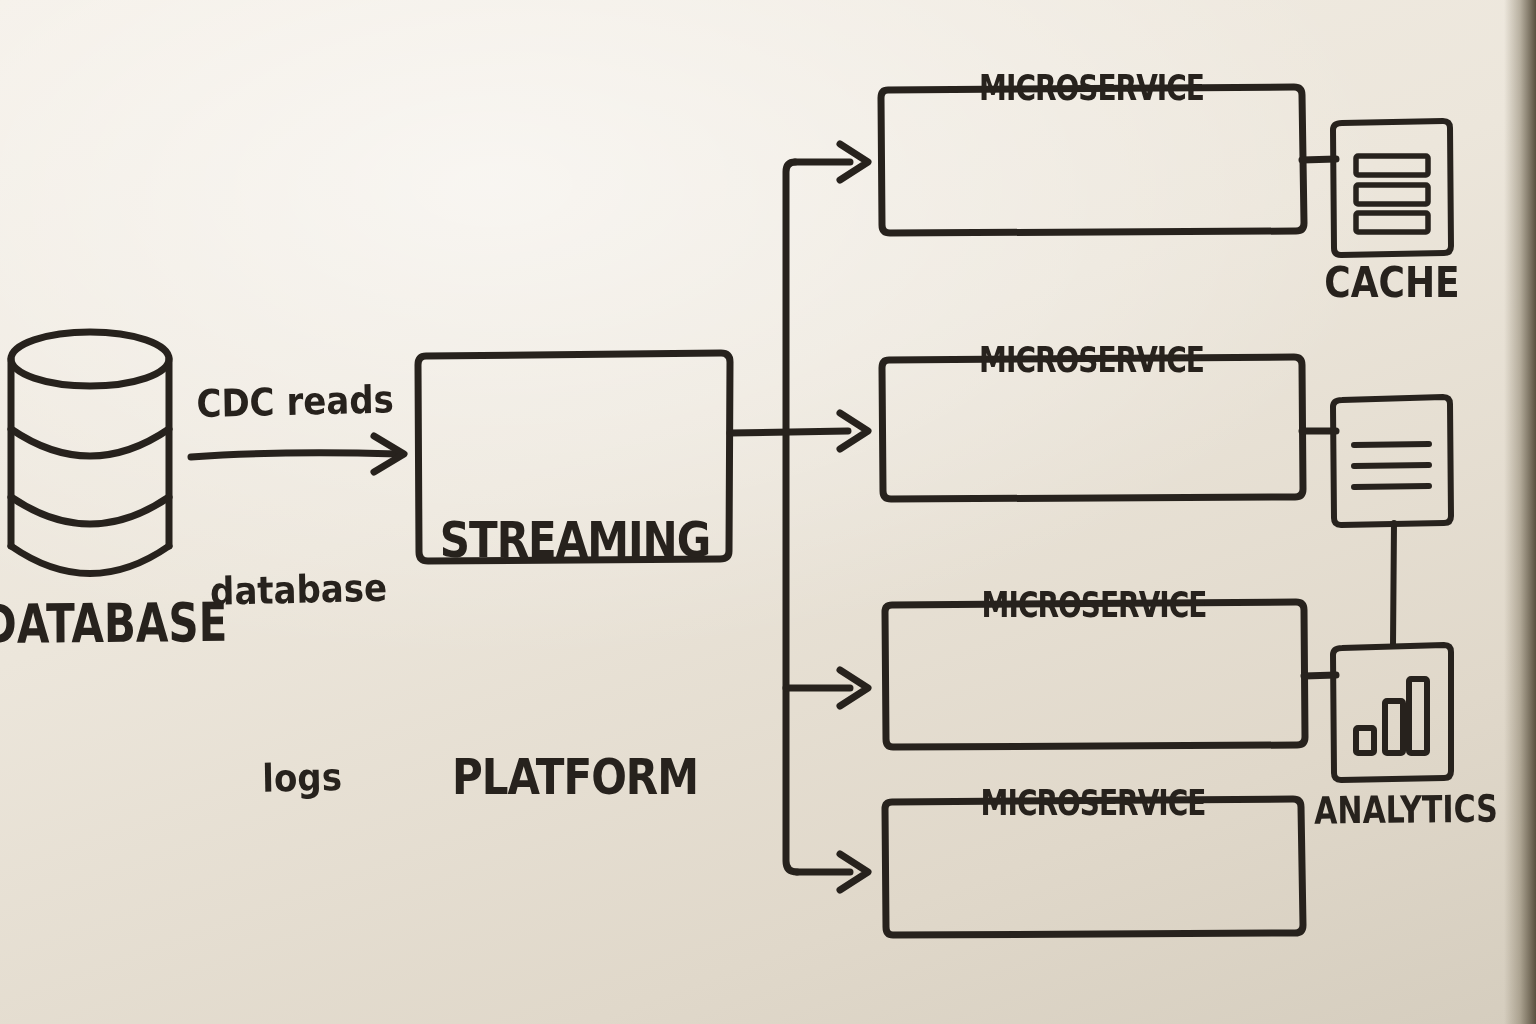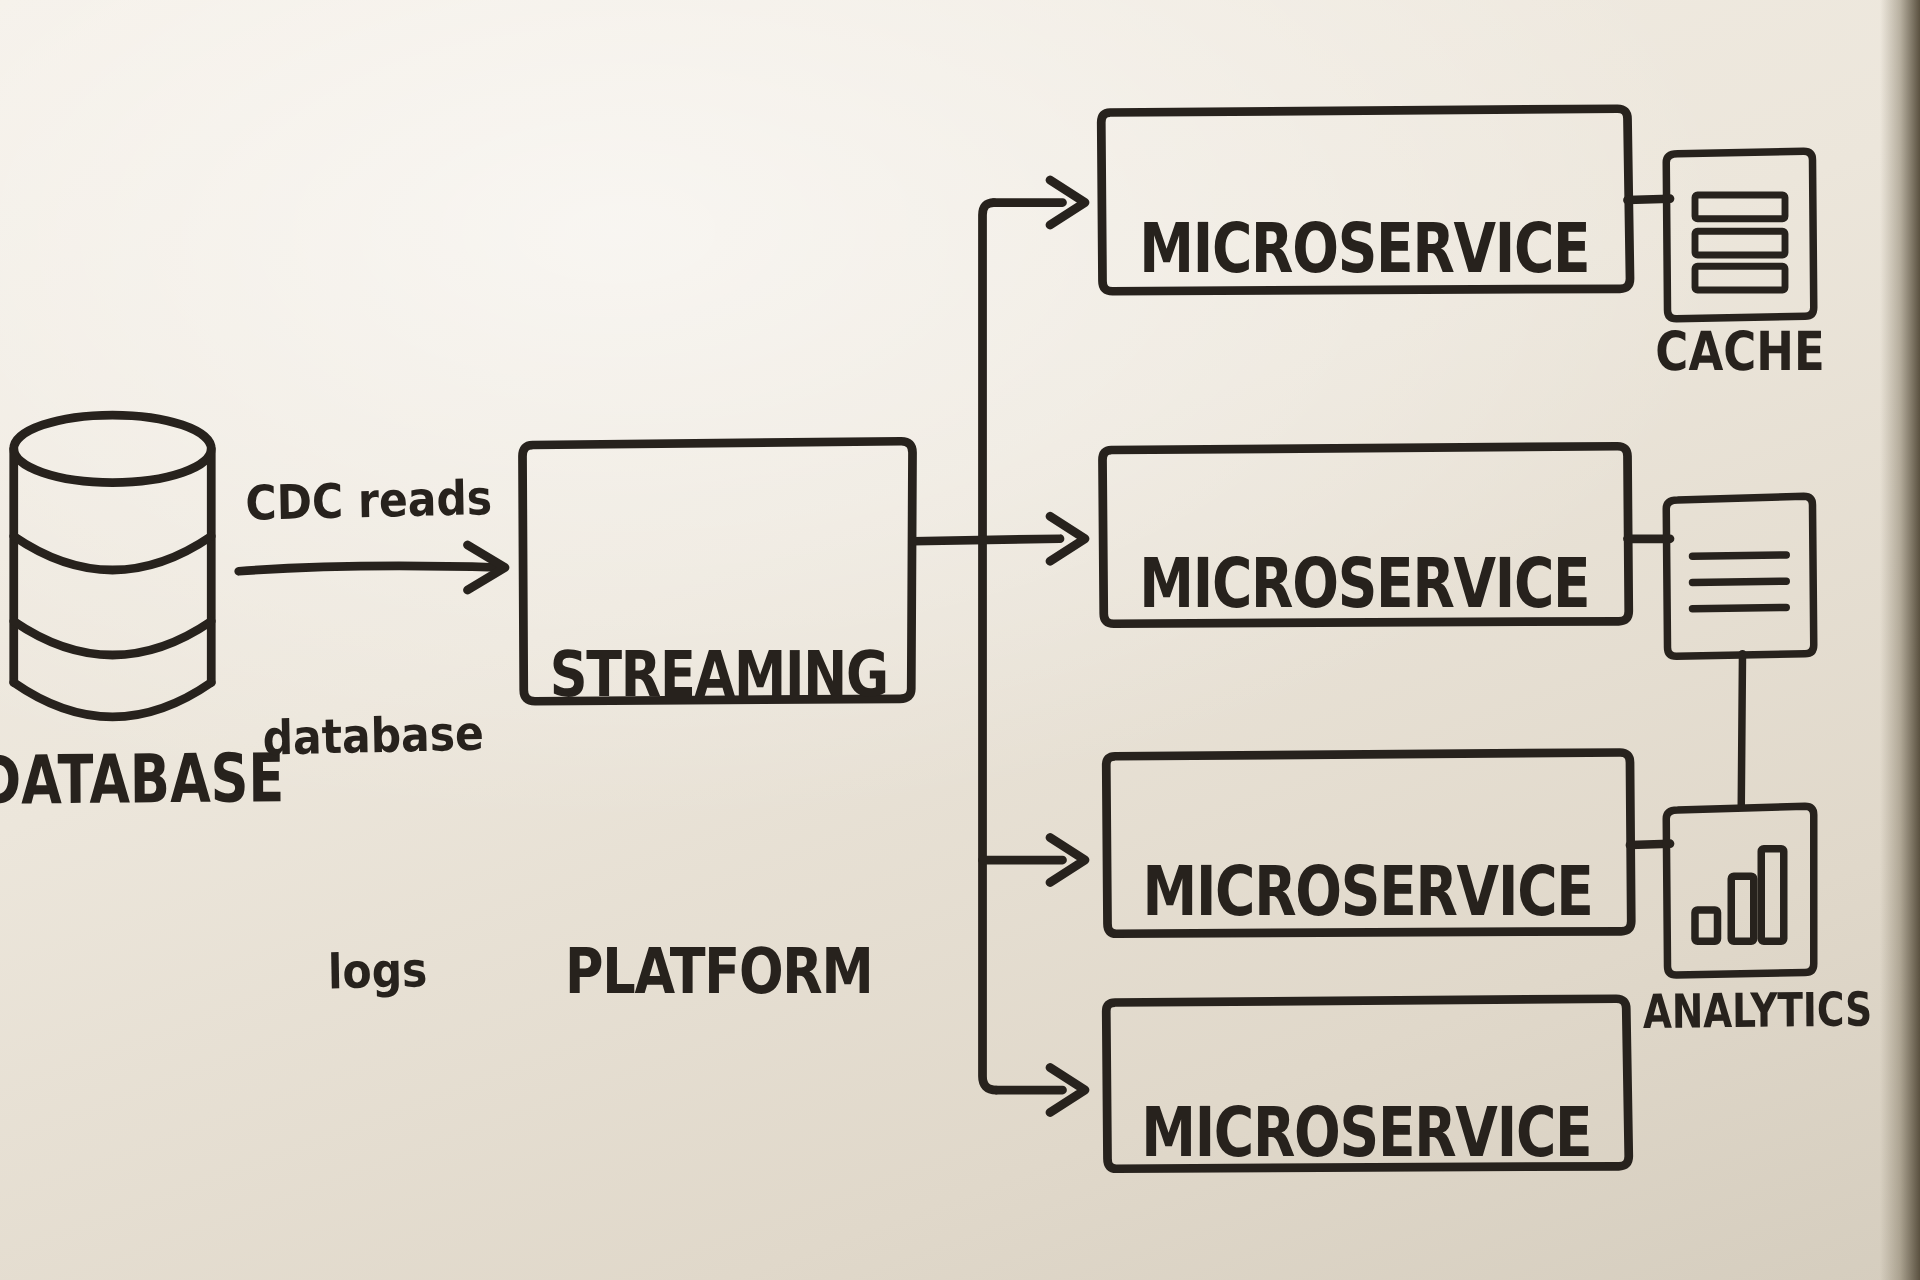"MICROSERVICE" .ms-label { align-items: center -> none; font-size: 44px -> 28px; margin-top: 40px -> none }
